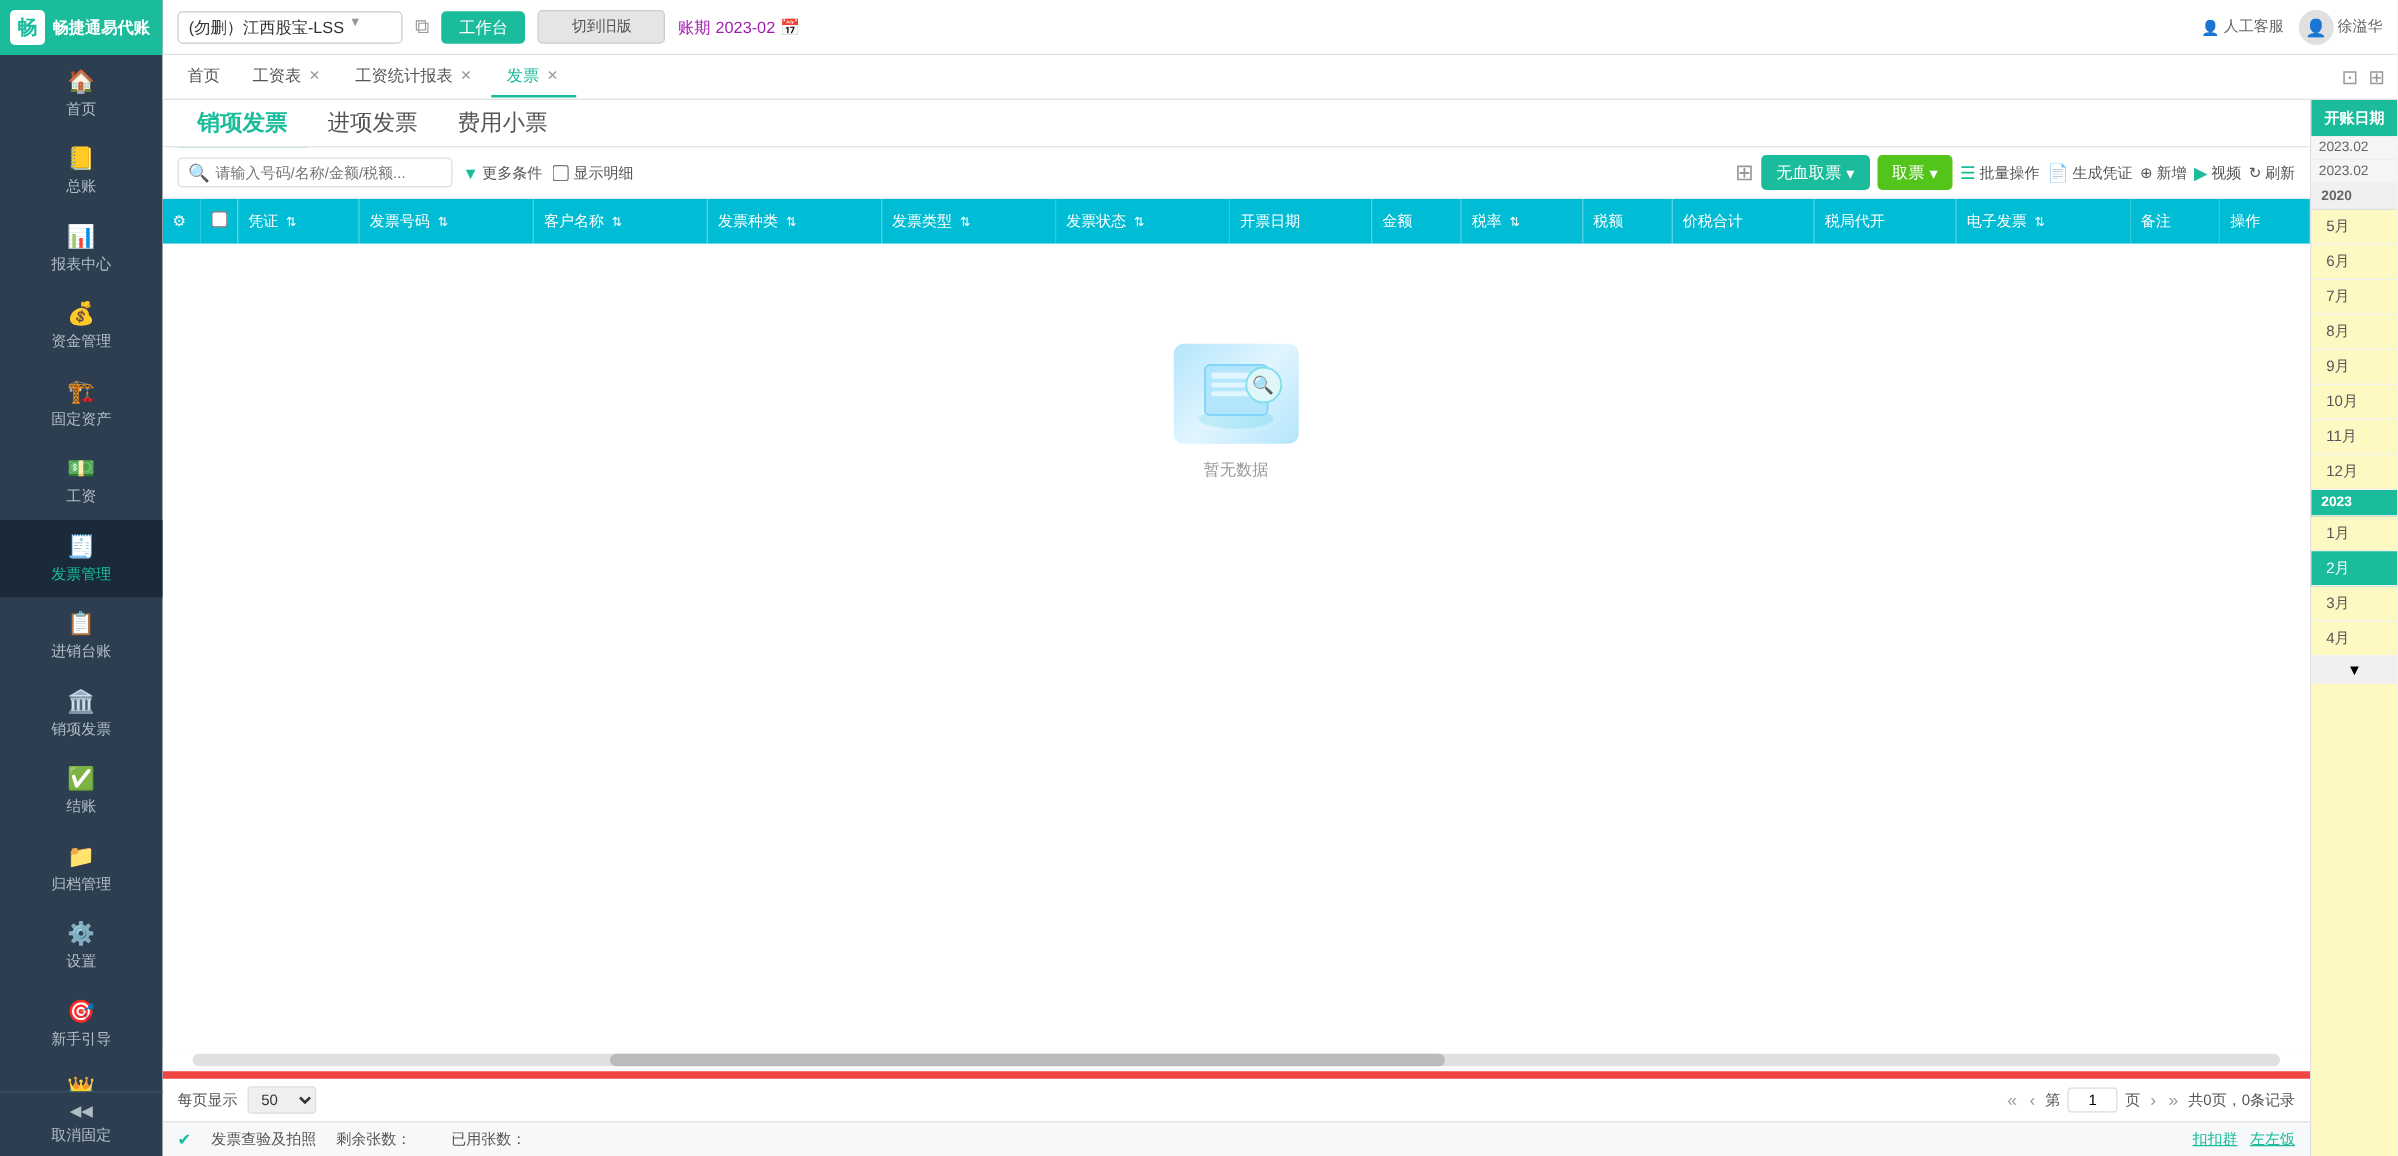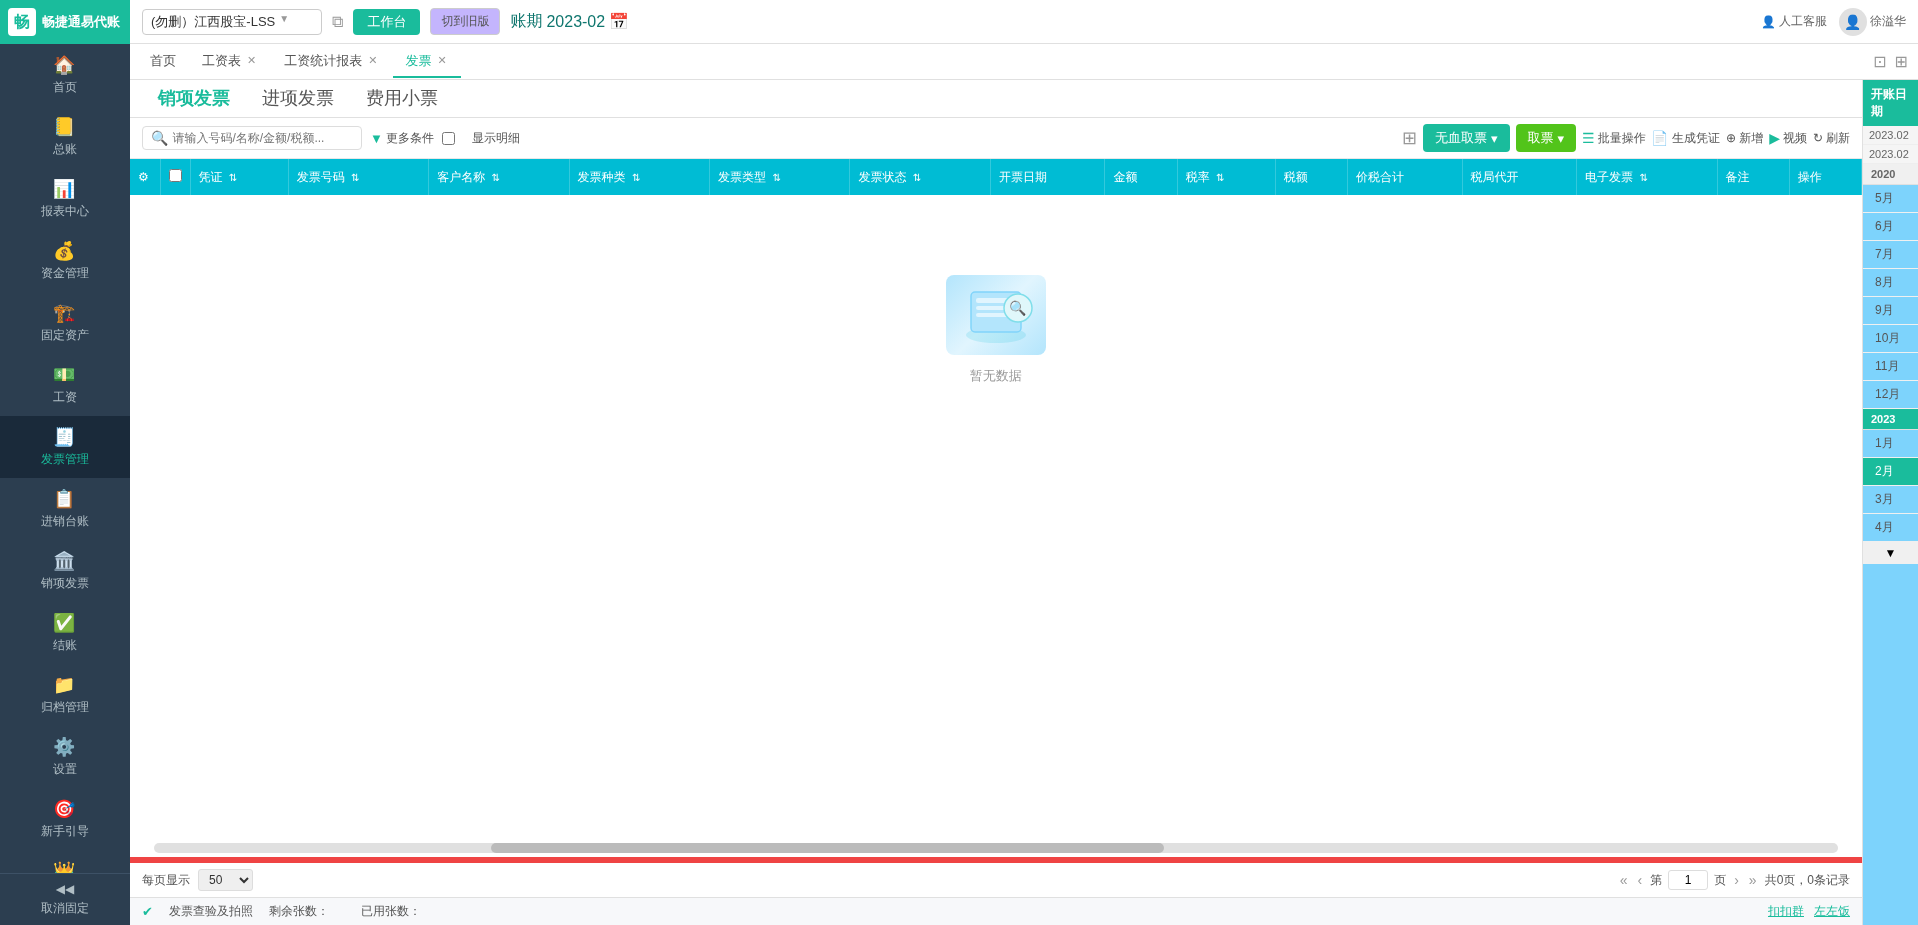"切到旧版" .switch-old-btn { background: #c4b5fd -> #e5e5e5; padding: 4px 10px -> 4px 26px }
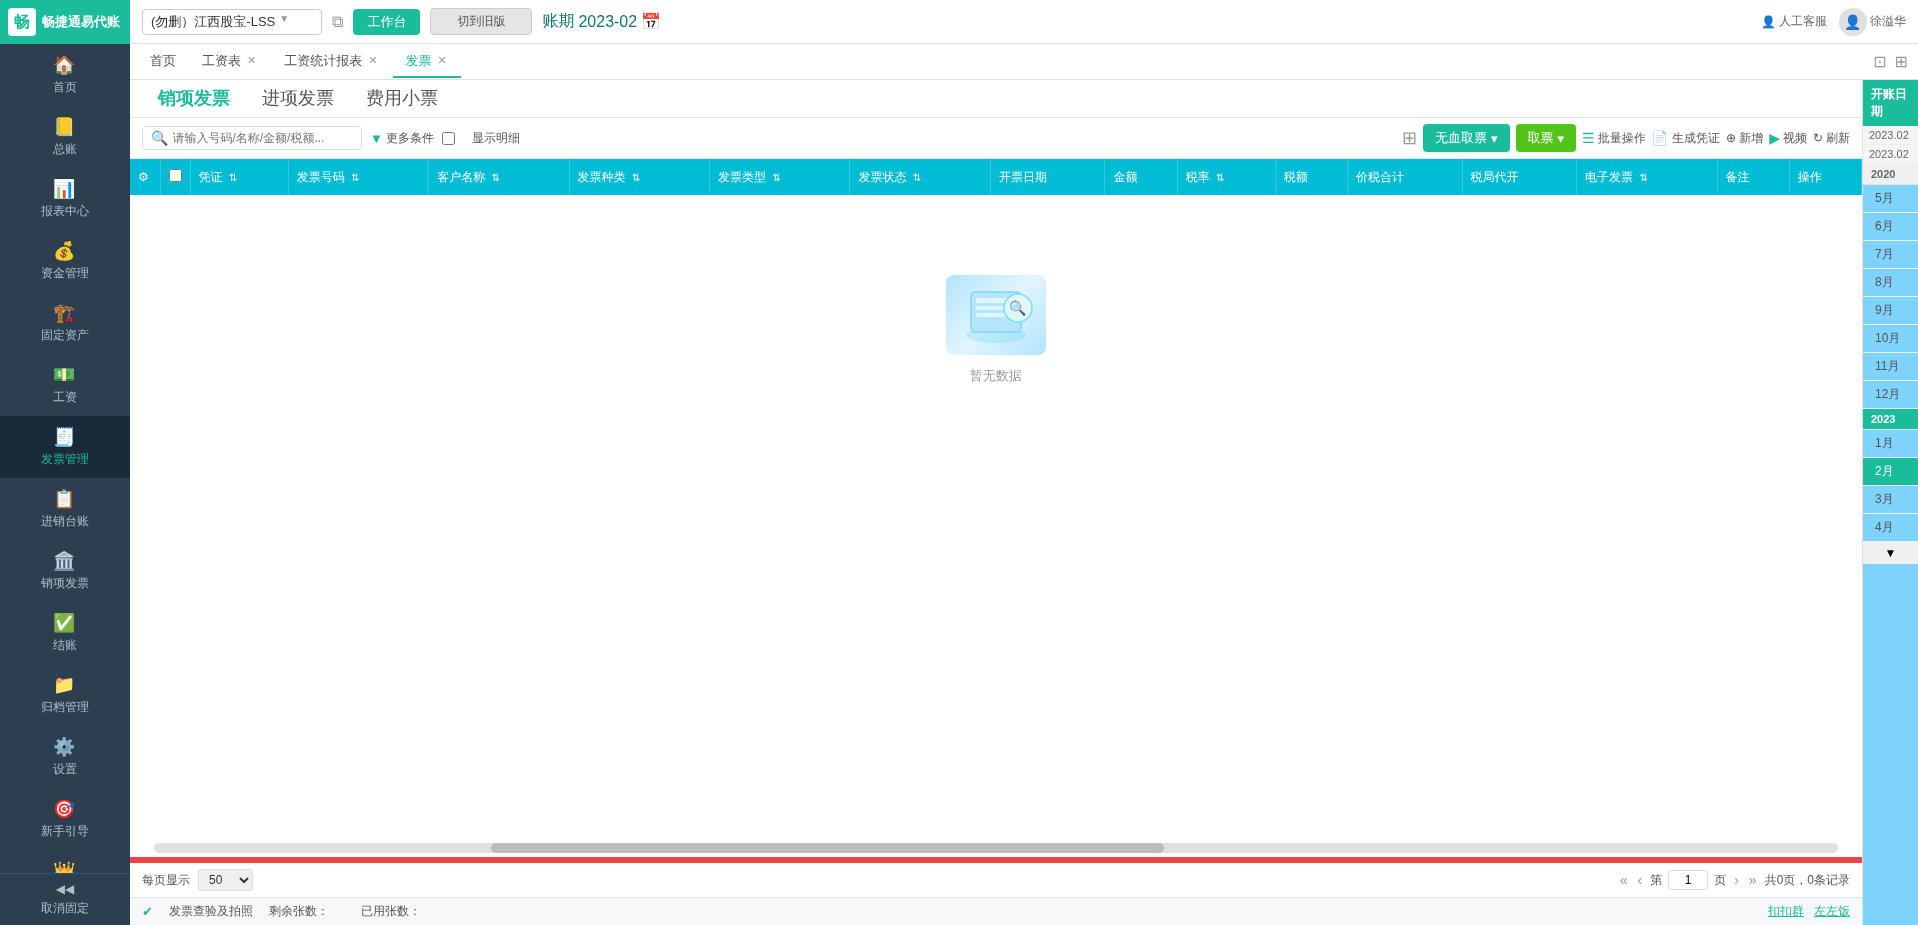"账期" .period-text { color: #0f766e -> #a21caf; font-size: 16px -> 13px }
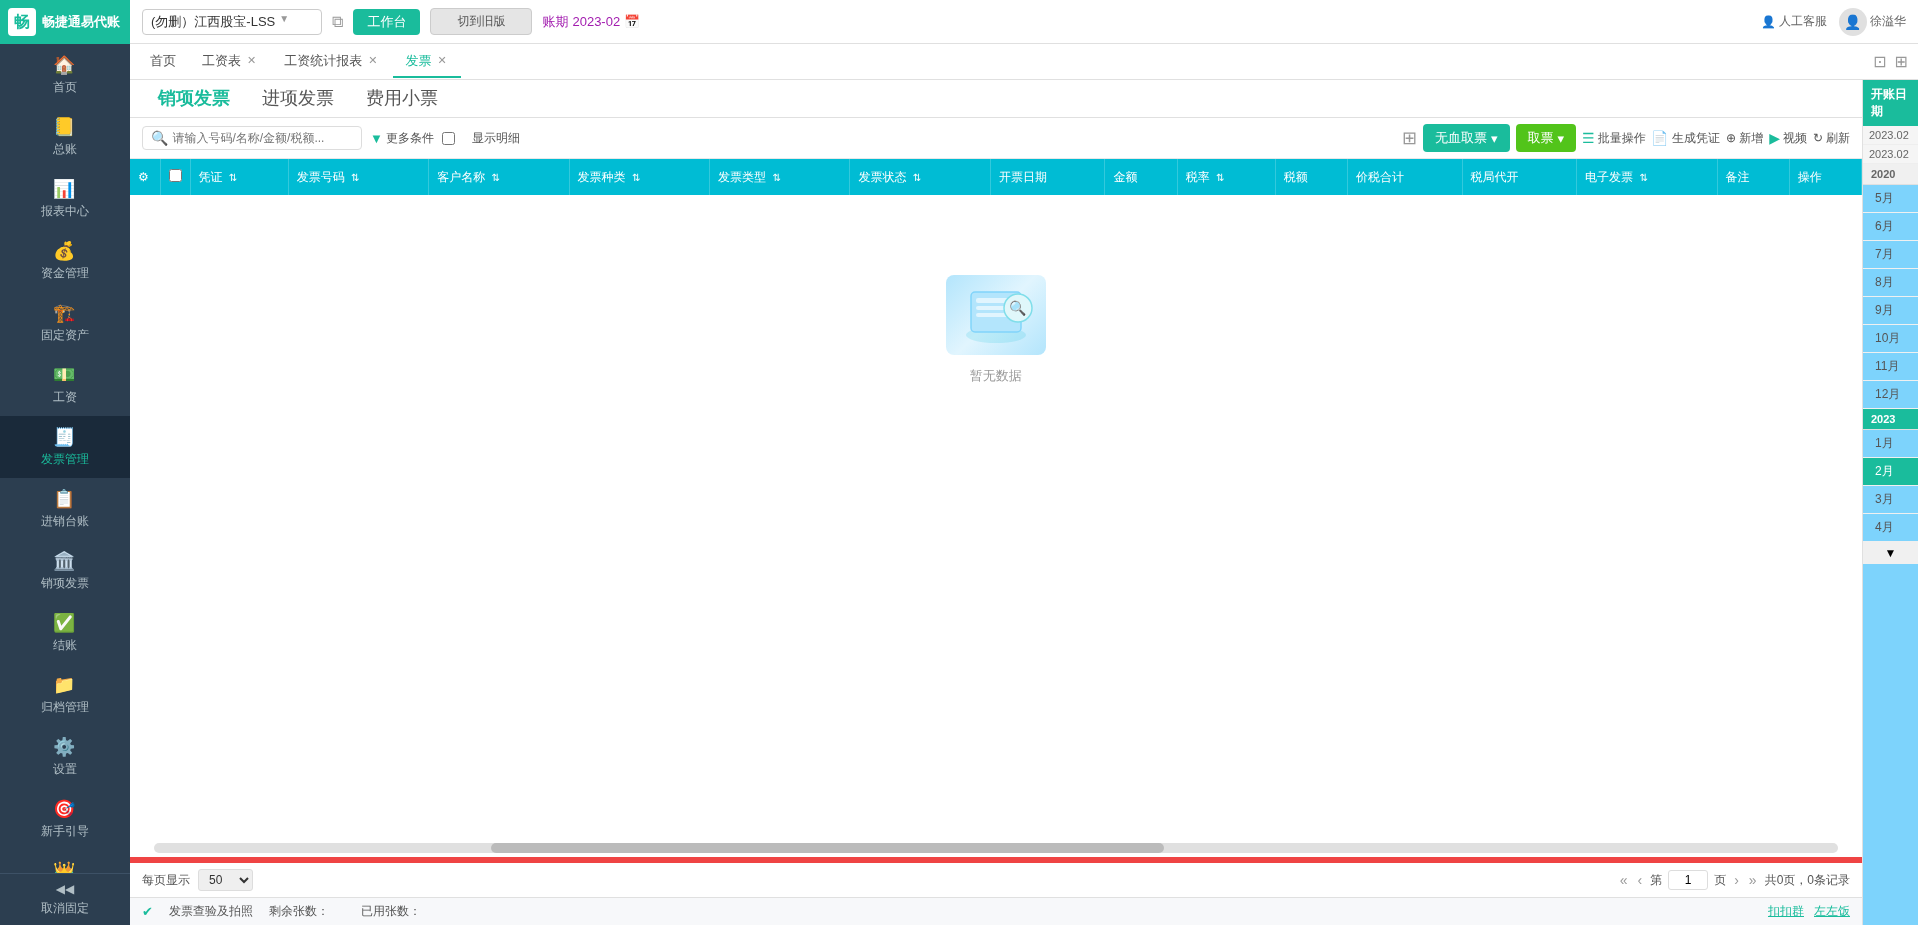"开账日期" .period-panel { background: #7dd3fc -> #fef9c3; width: 56px -> 70px }
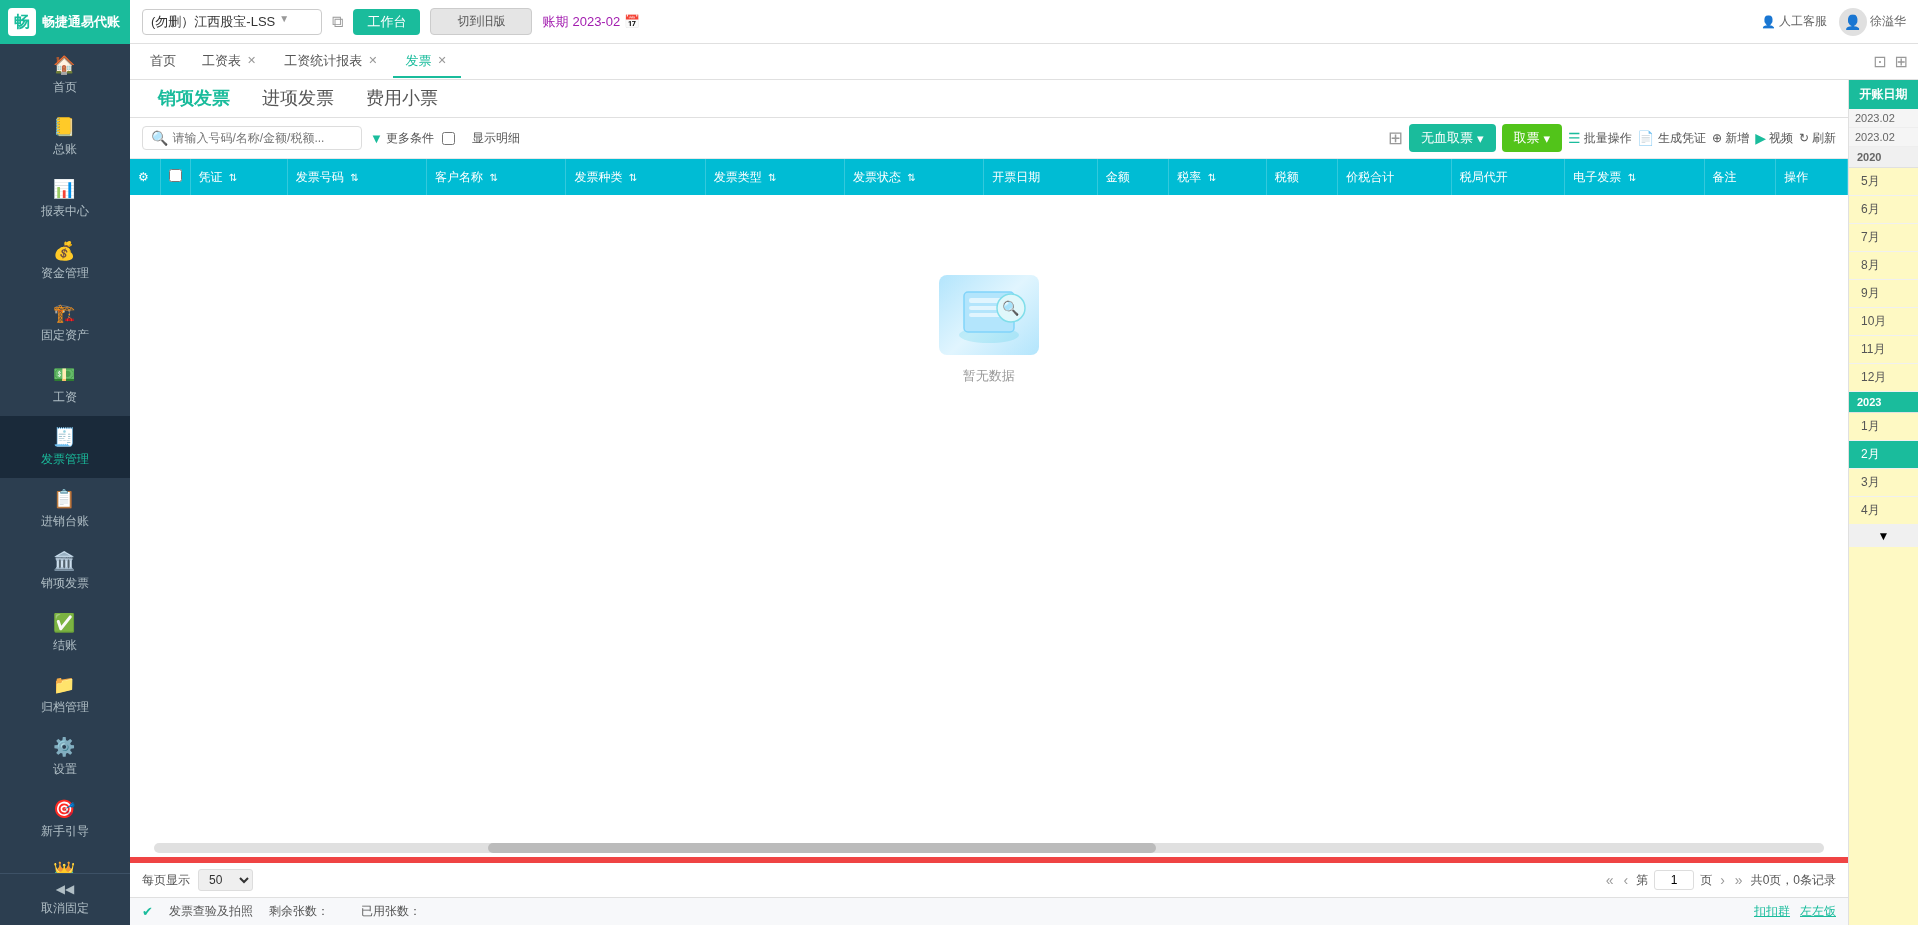"显示明细" .show-detail-cb { gap: 17px -> 4px }
